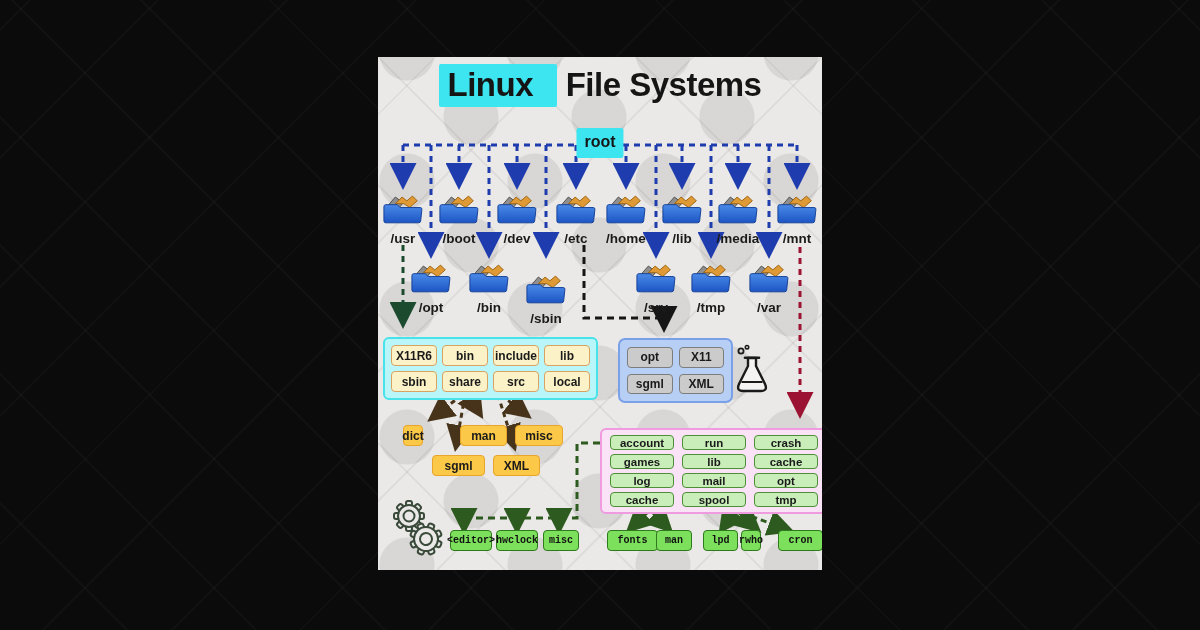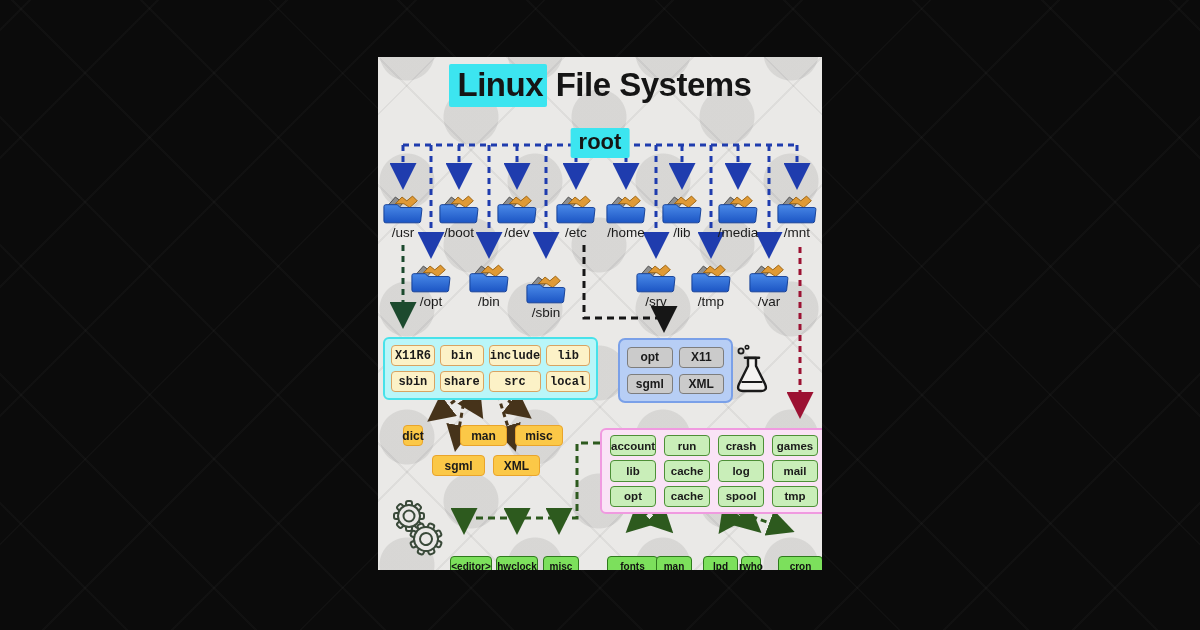"Linux" .title .hl { padding: 2px 4px 4px 9px -> 2px 24px 4px 9px }
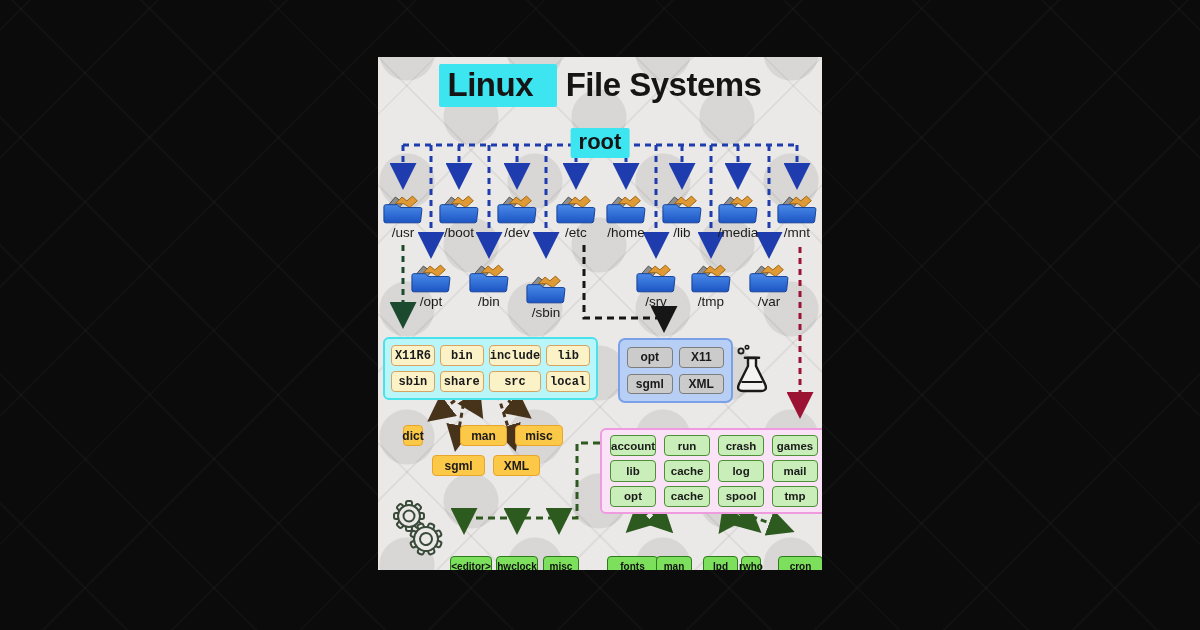"root" .rootlbl { font-size: 22px -> 16px }
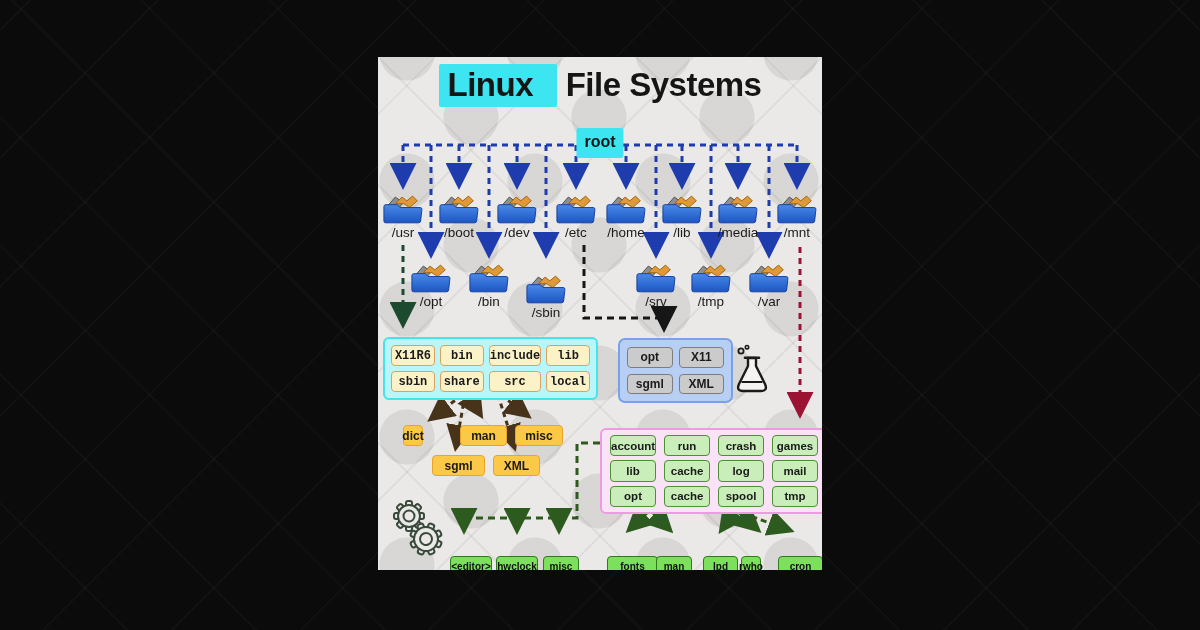"/usr" .folder .flabel { font-weight: 400 -> 700; margin-top: 1px -> 7px }
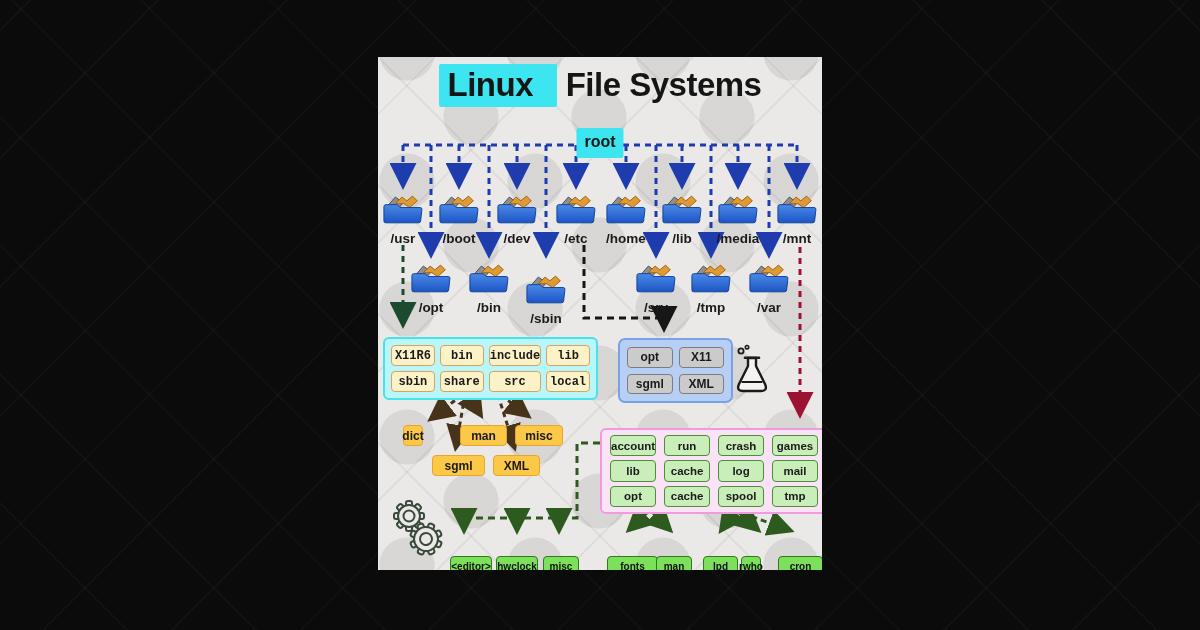"X11R6" .cyanbox { font-family: Liberation Mono, monospace -> none }
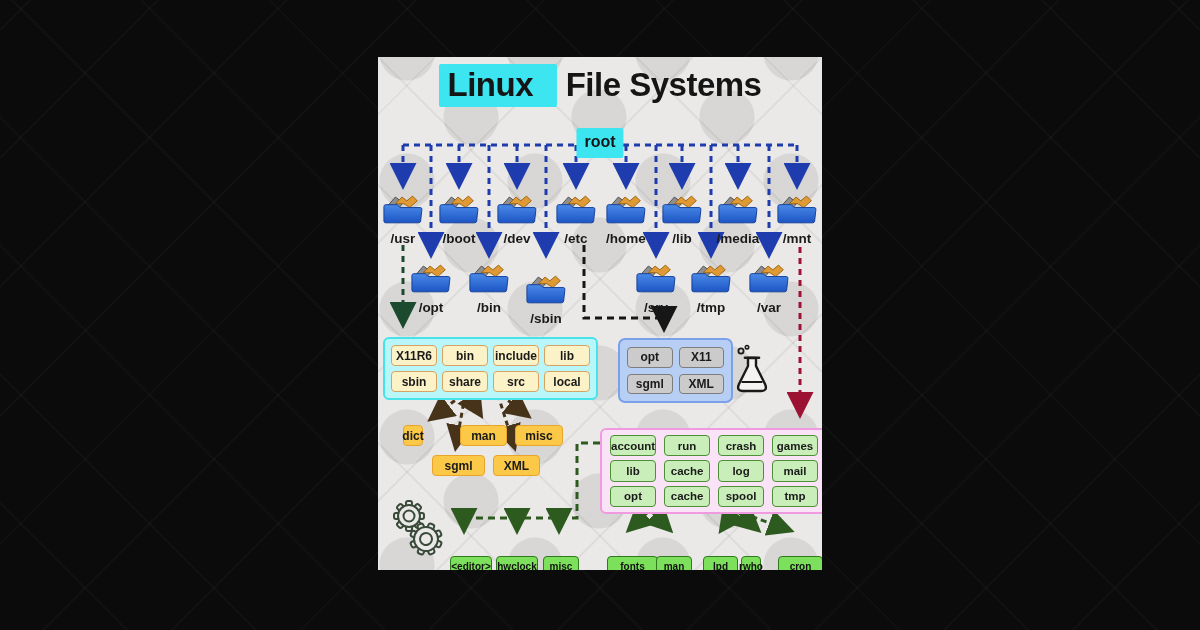"account" .pinkbox { grid-template-columns: repeat(4,1fr) -> repeat(3,1fr) }
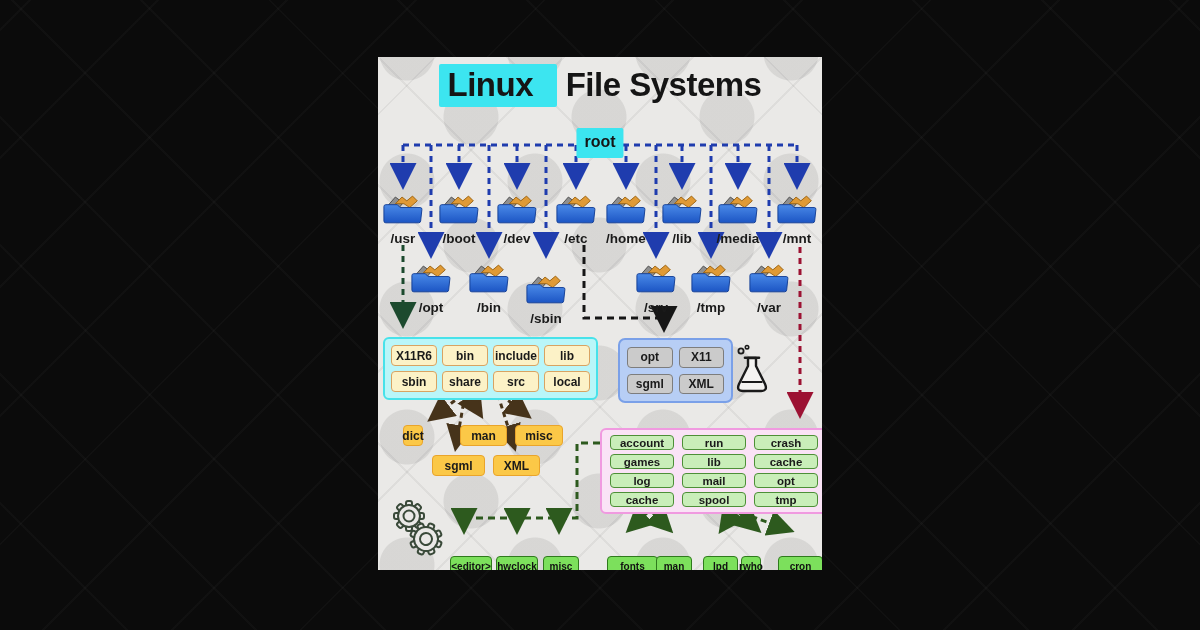"<editor>" .leaf { font-family: none -> Liberation Mono, monospace; top: 499px -> 473px }
